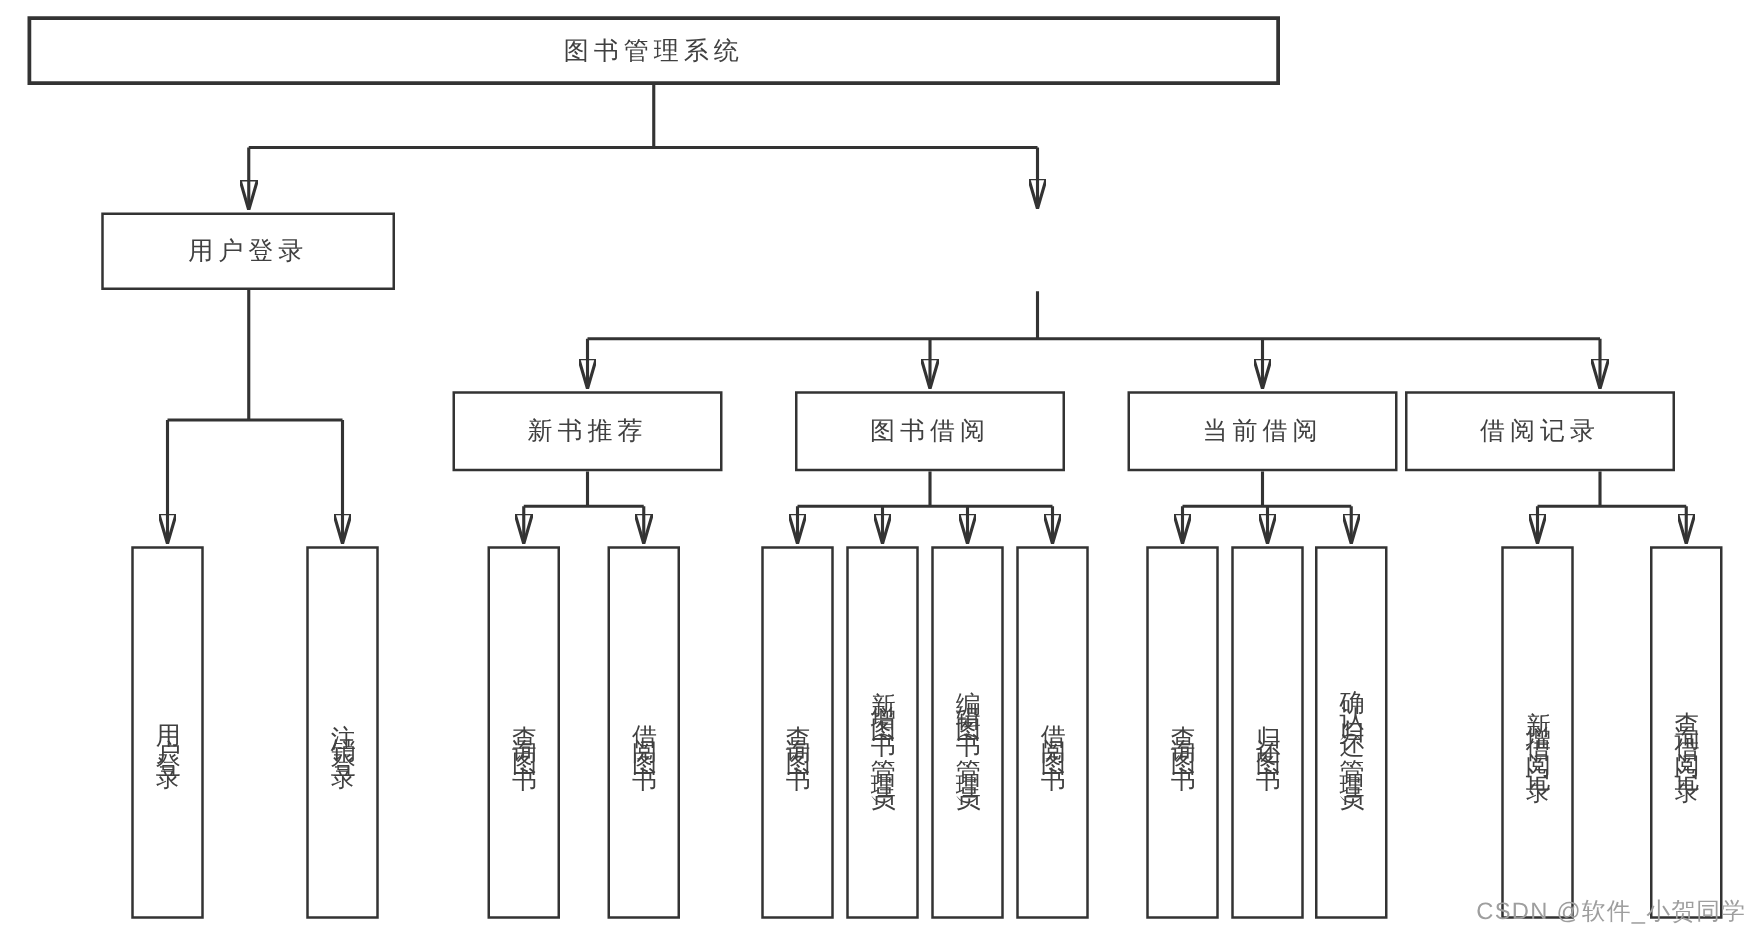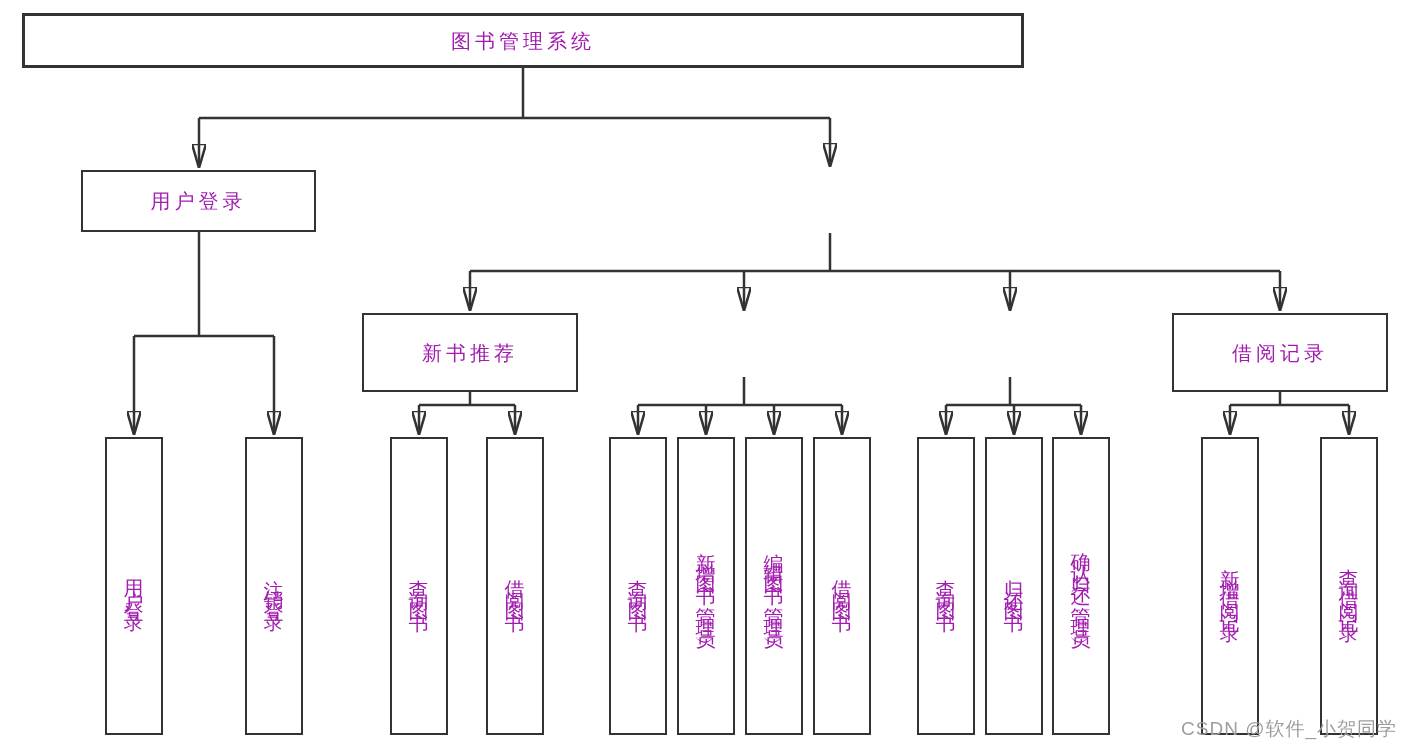"图书管理系统" .node { color: #a21caf -> #404040 }
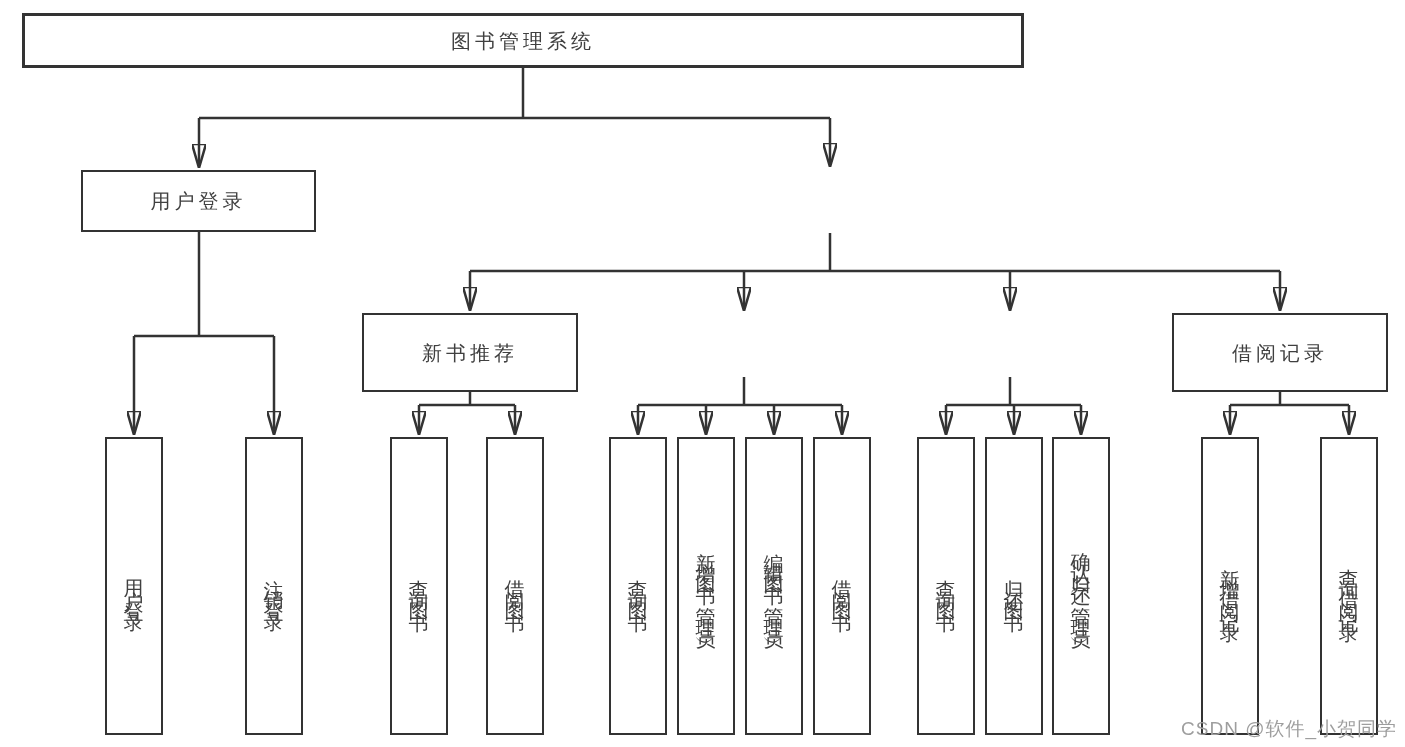"新书推荐" .lvl3 { height: 79px -> 64px }
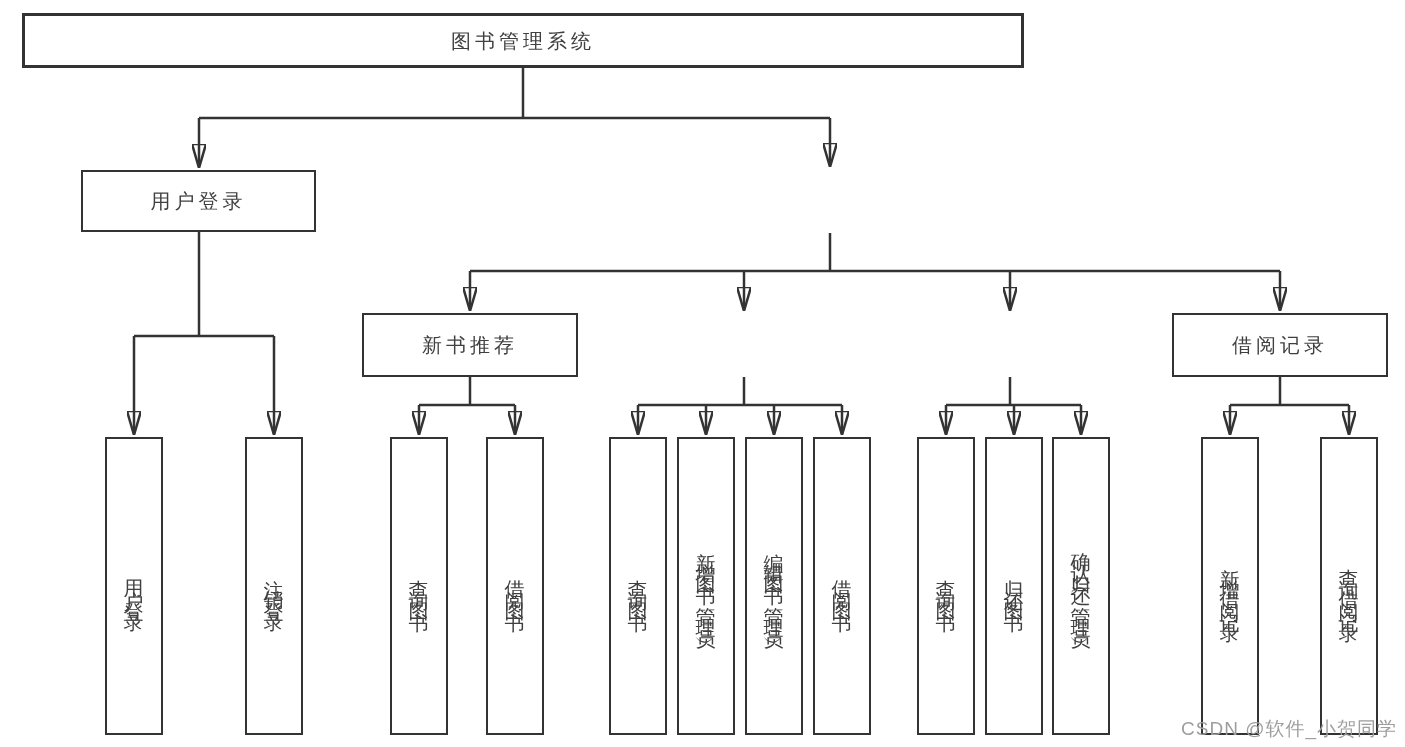"图书借阅" div.node { html: none -> <div>图书借阅</div> }
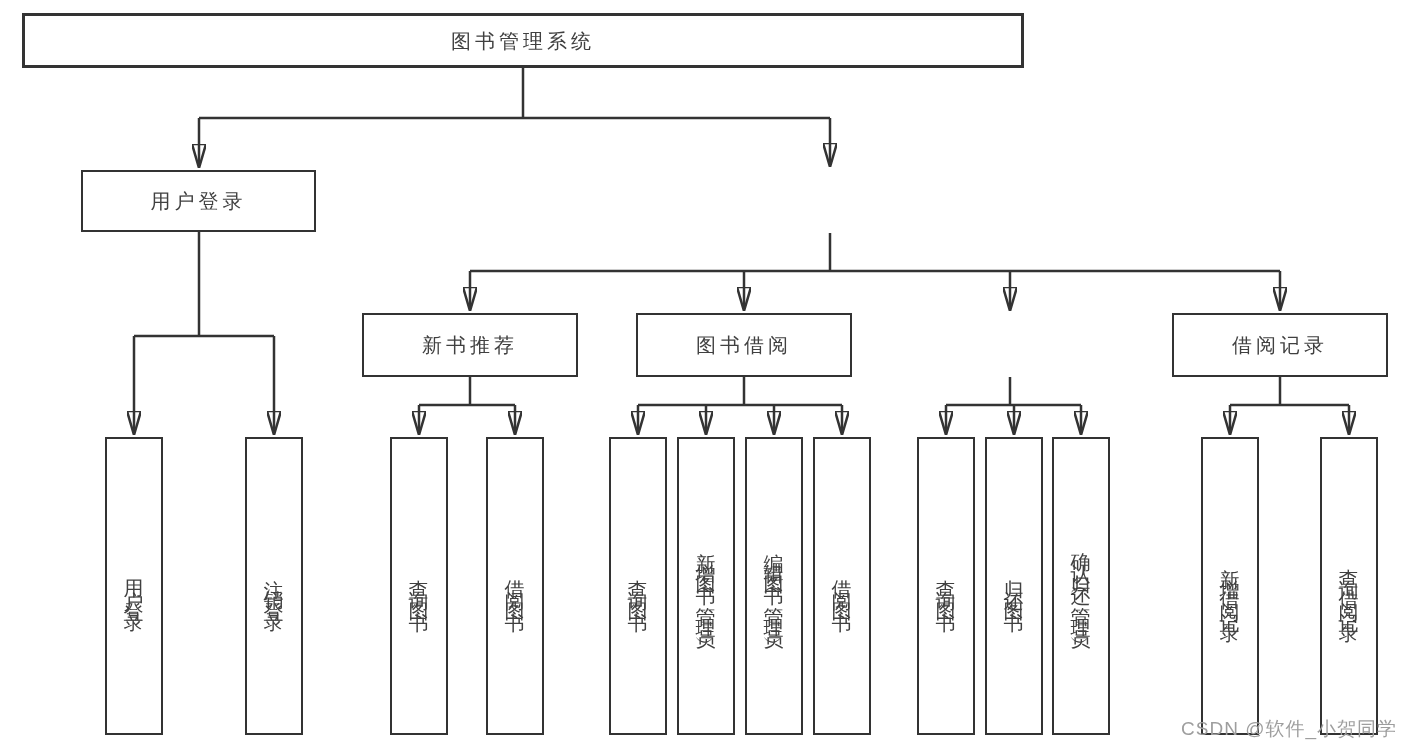"当前借阅" div.node { html: none -> <div>当前借阅</div> }
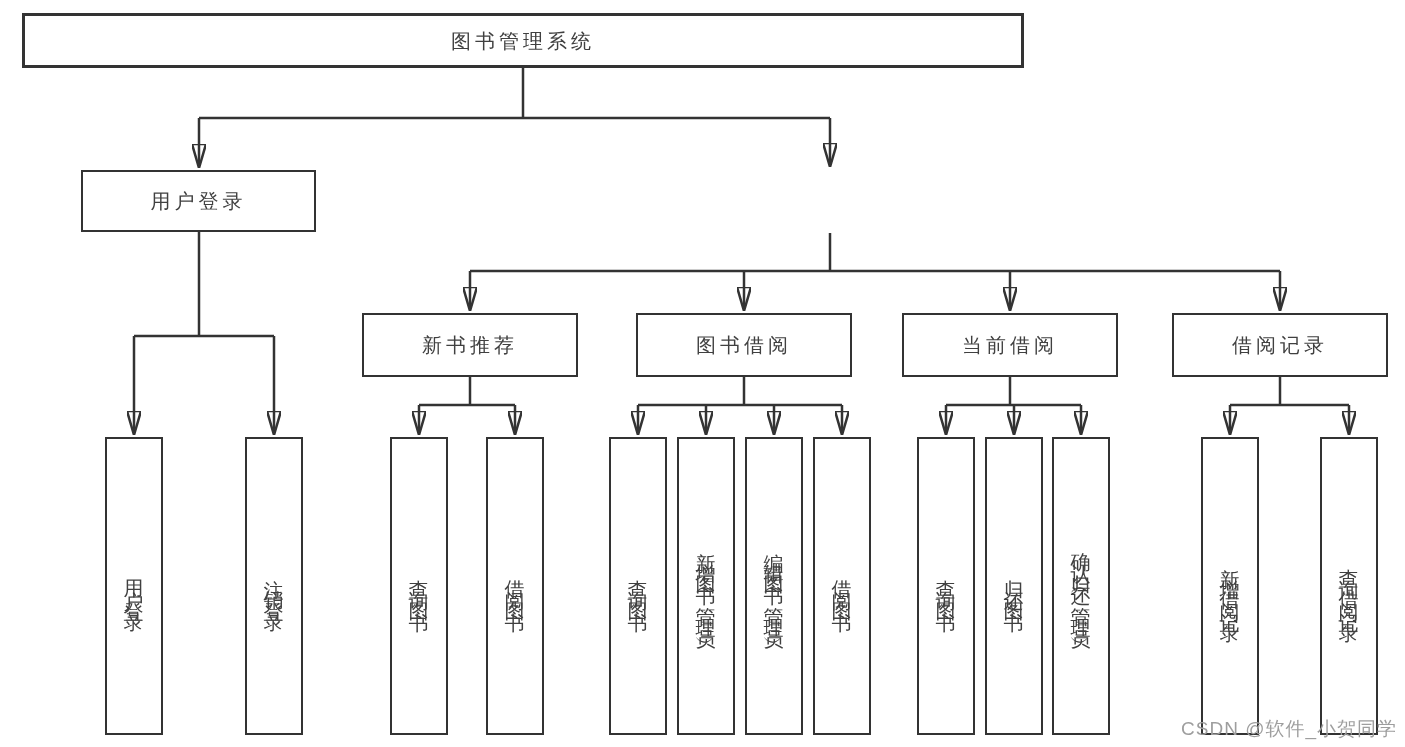"借阅记录" div.node { left: 1172px -> 1124px }
